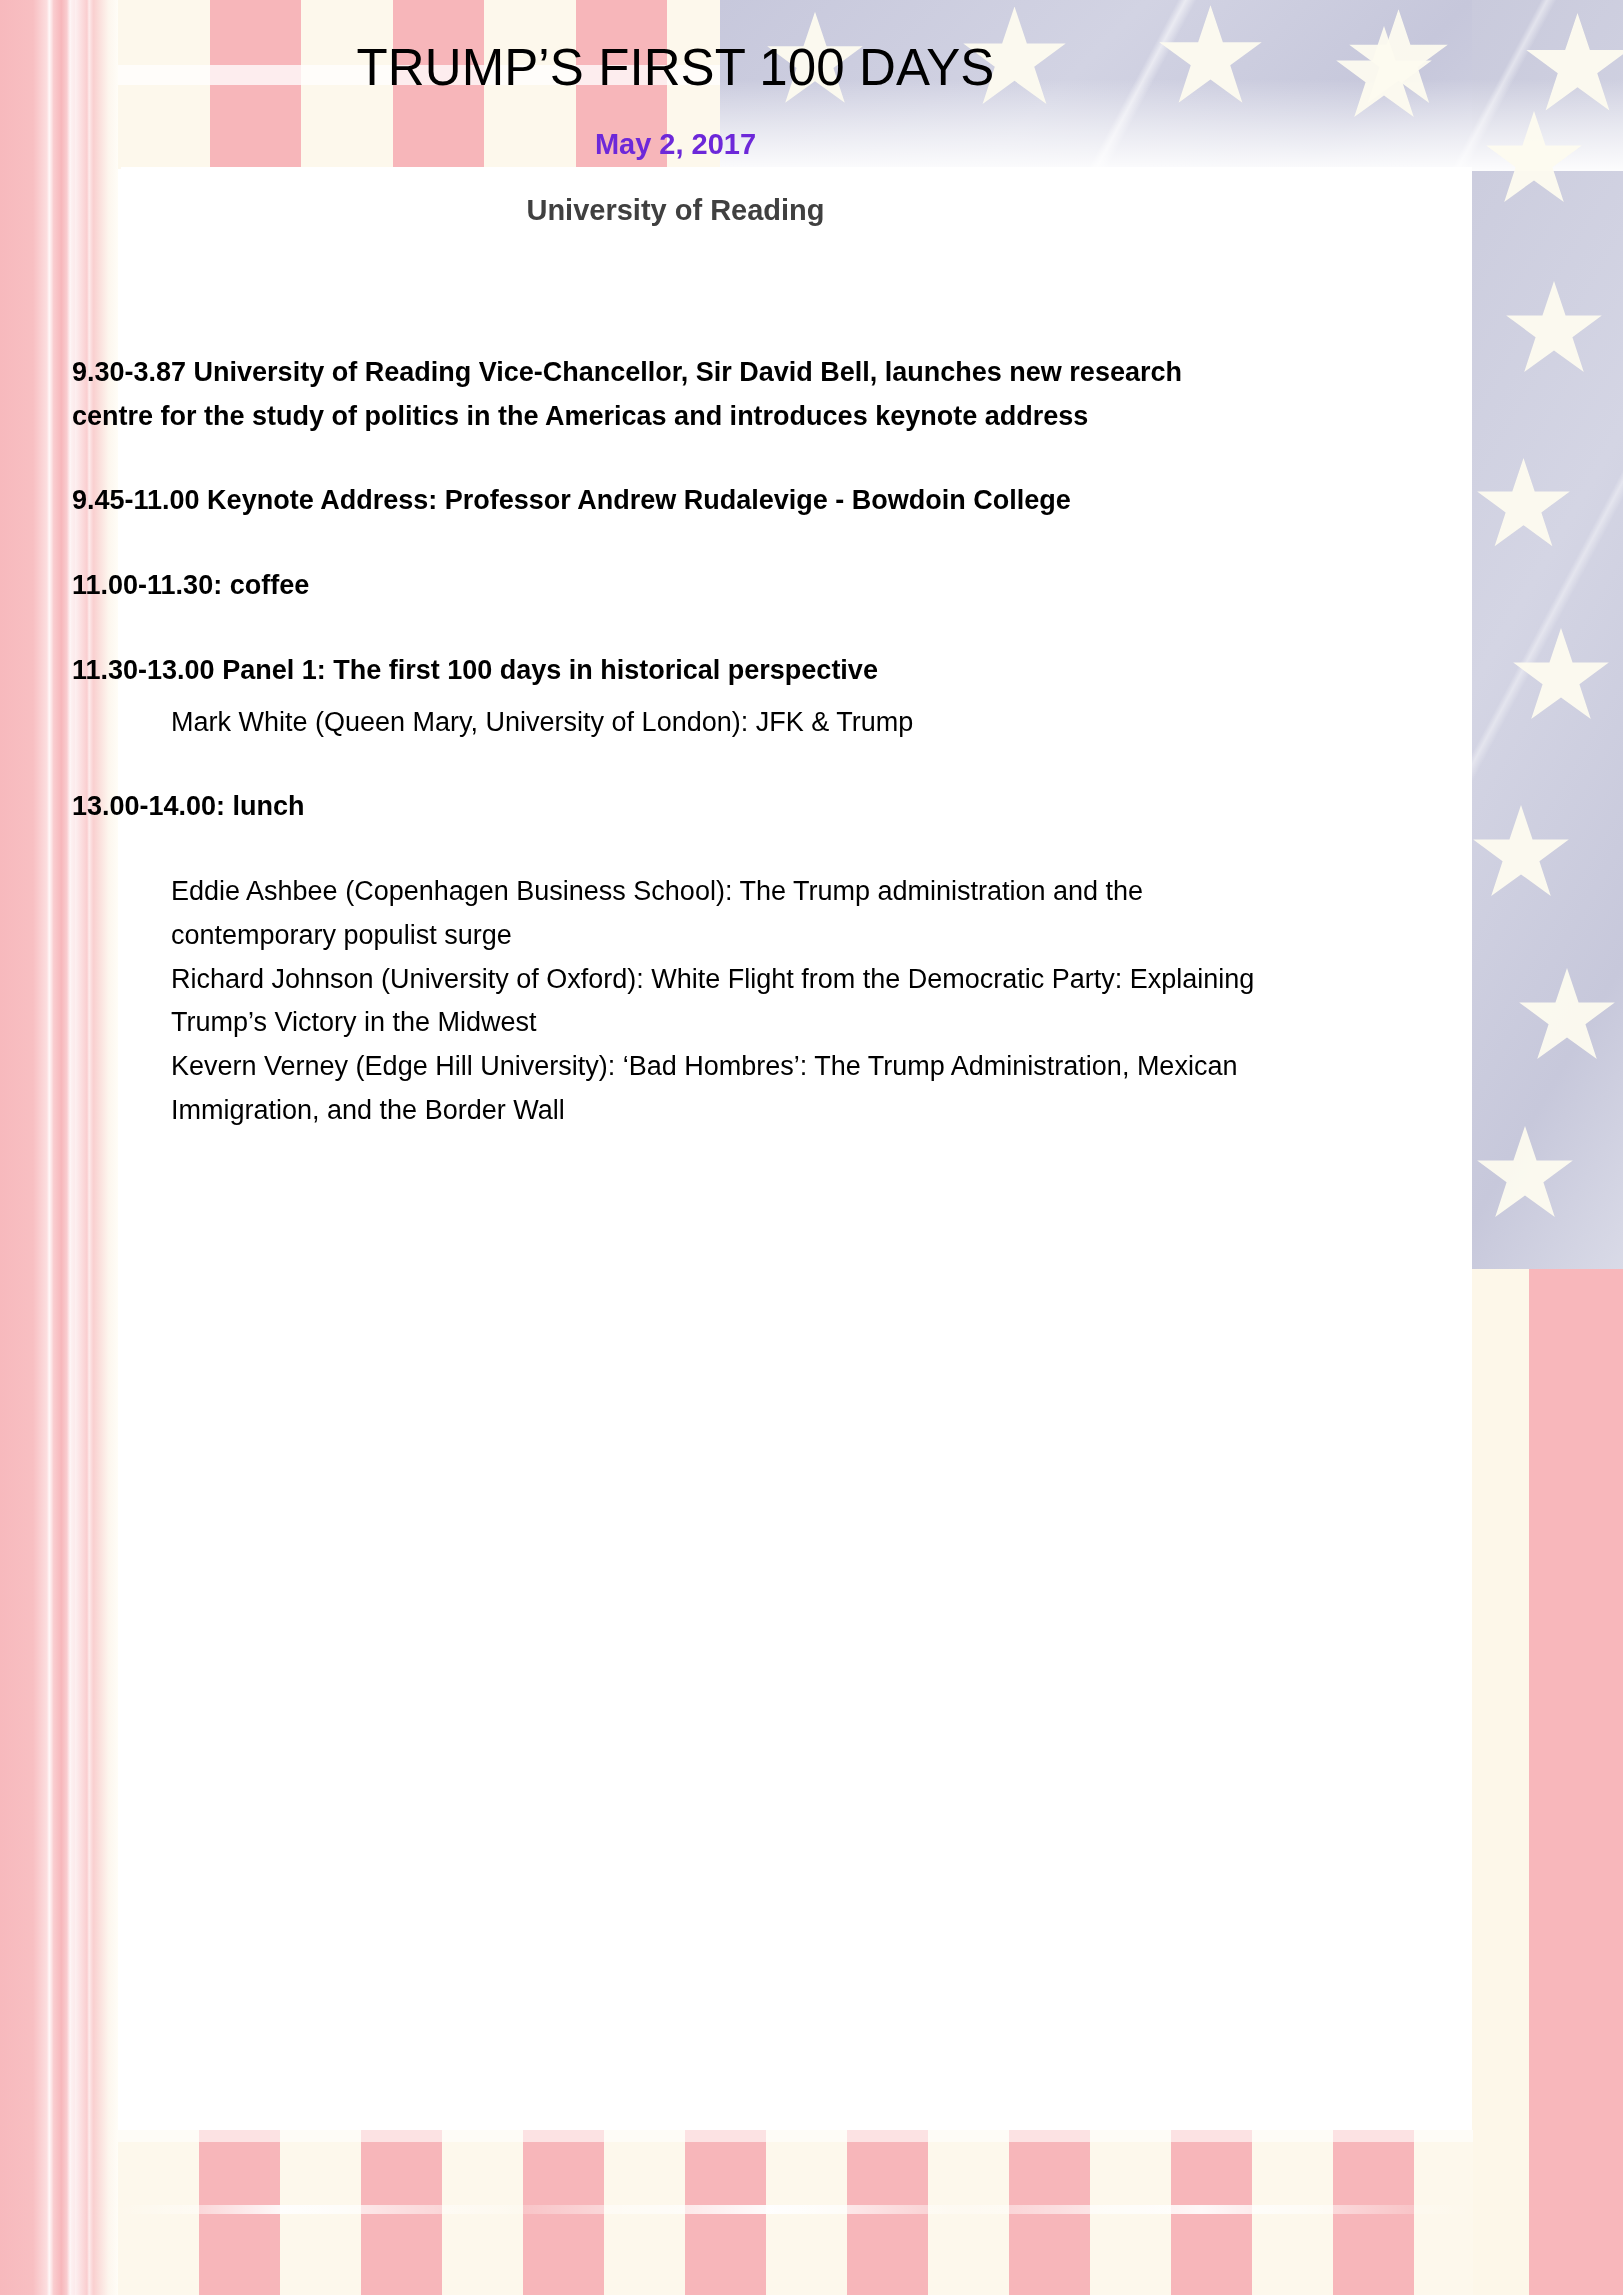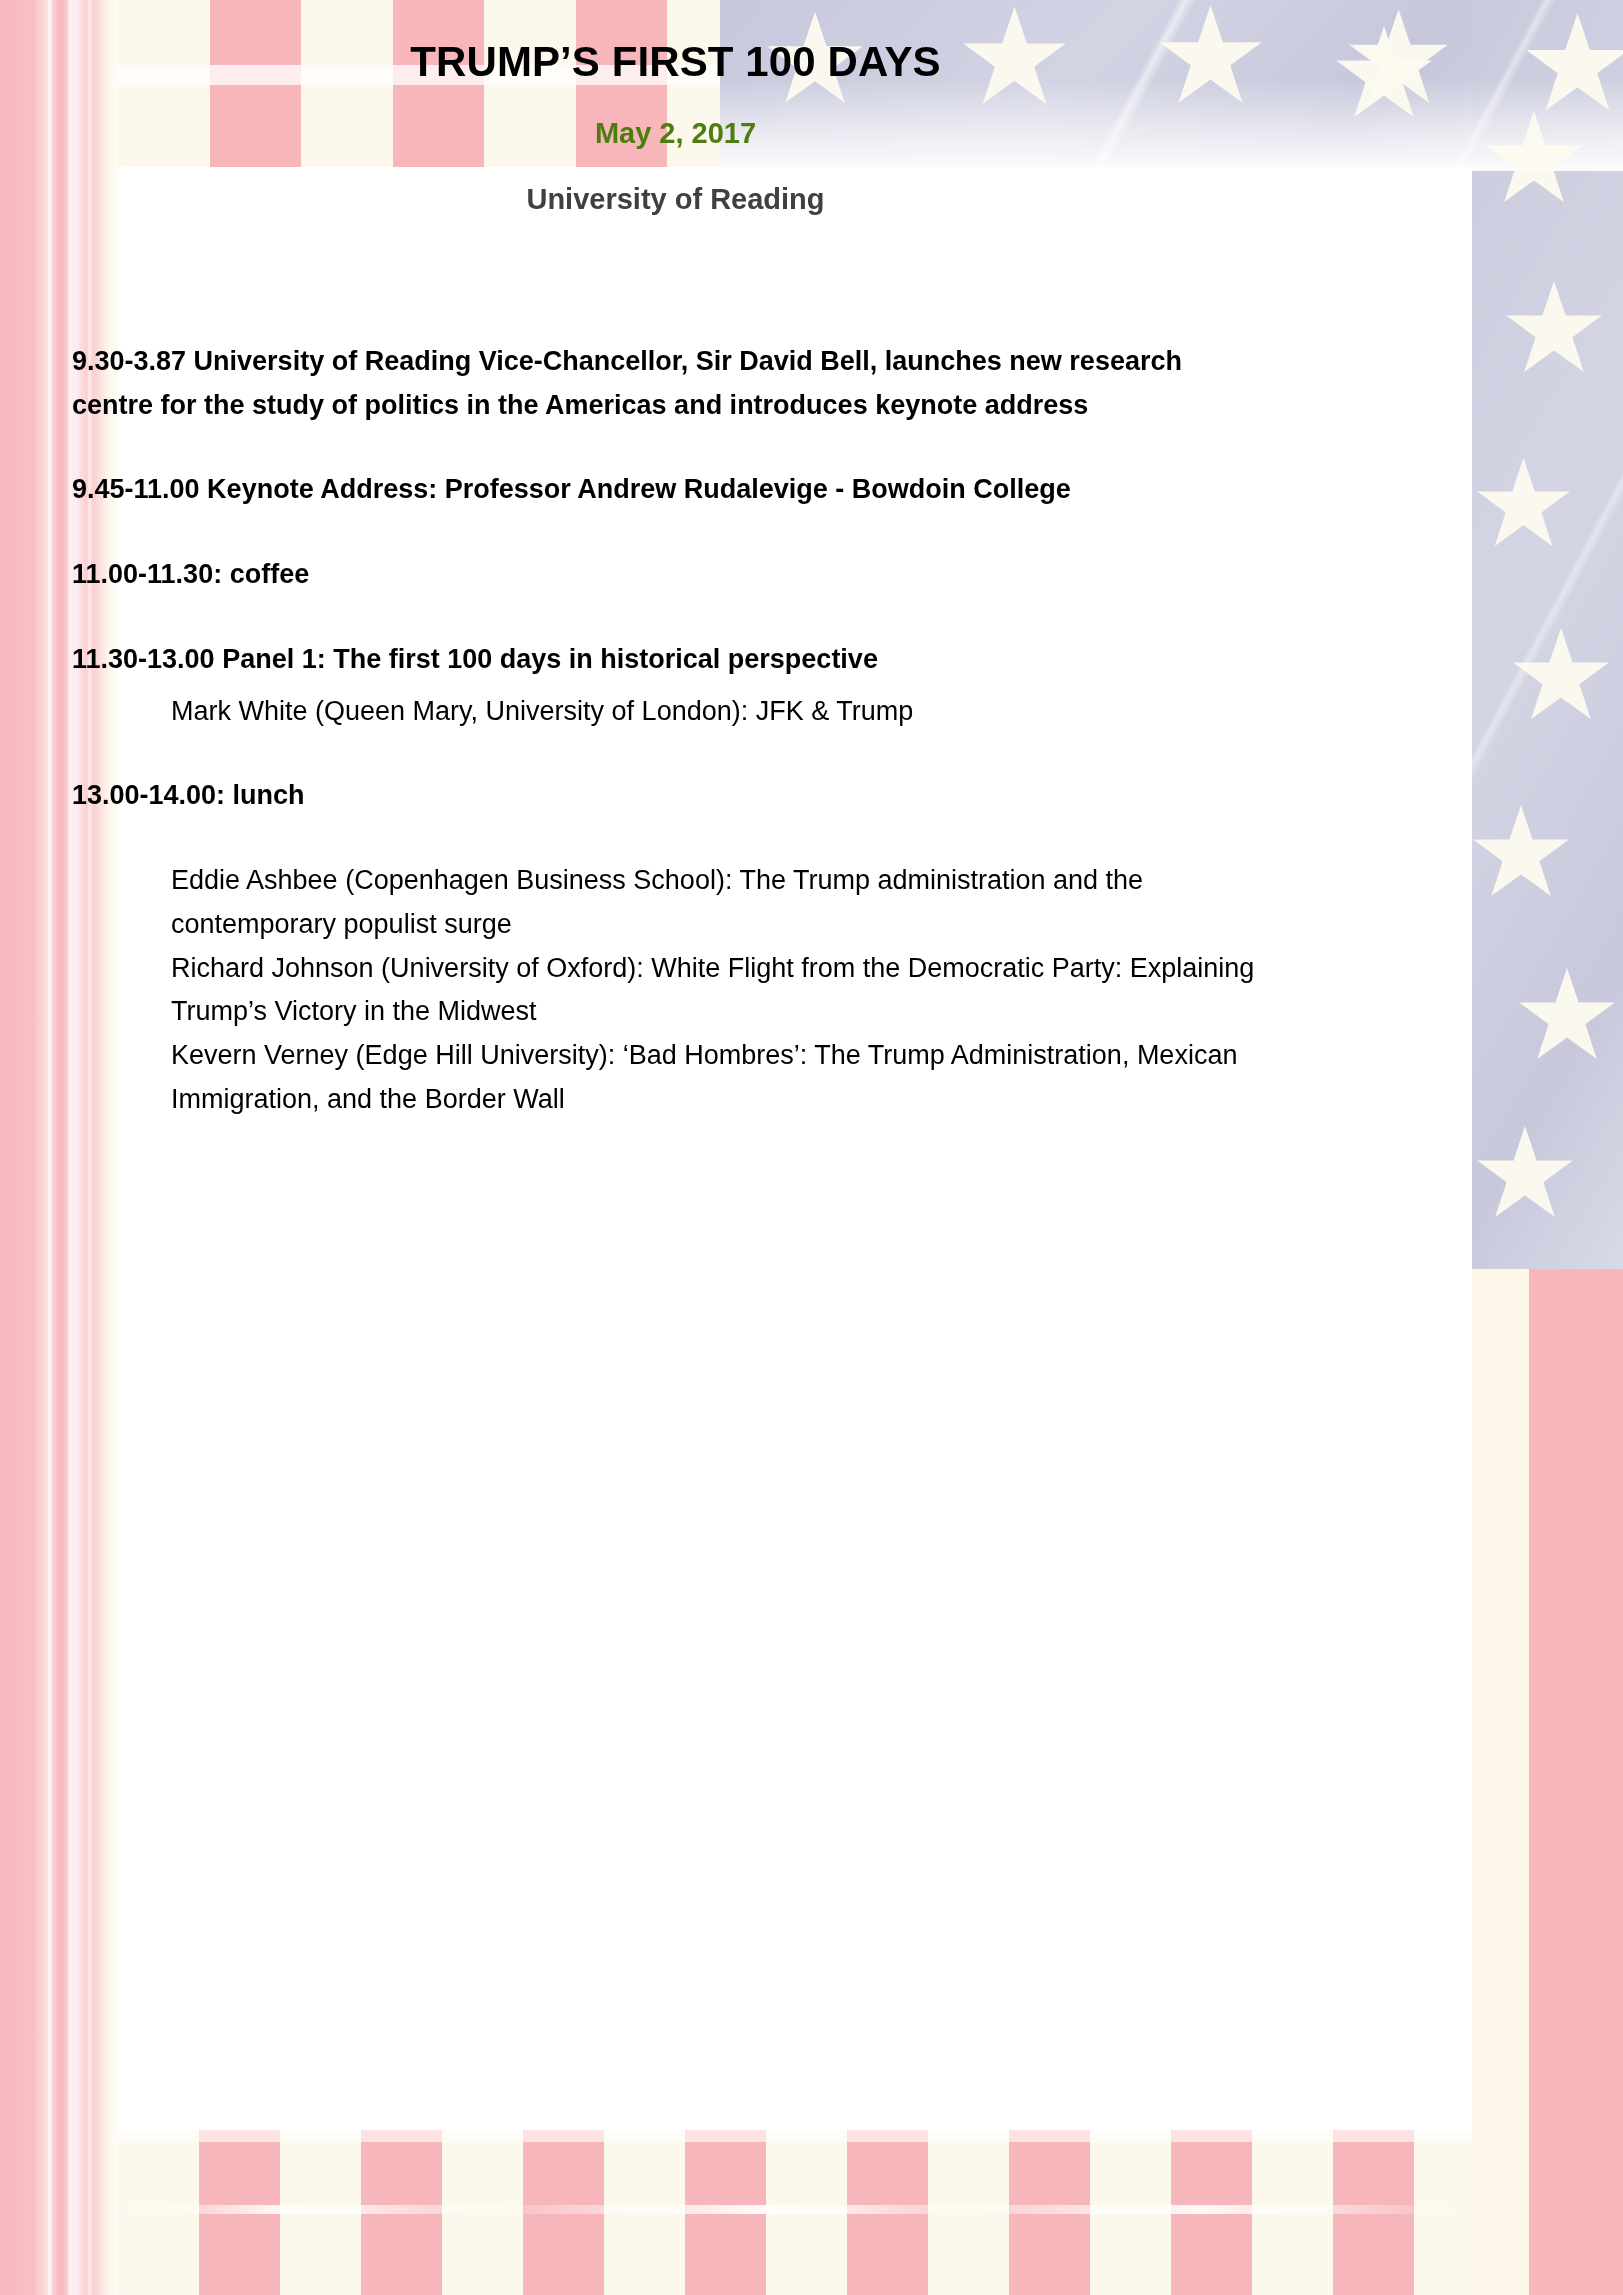"TRUMP’S FIRST 100 DAYS" .doc-title { font-size: 42px -> 51px; font-weight: bold -> normal }
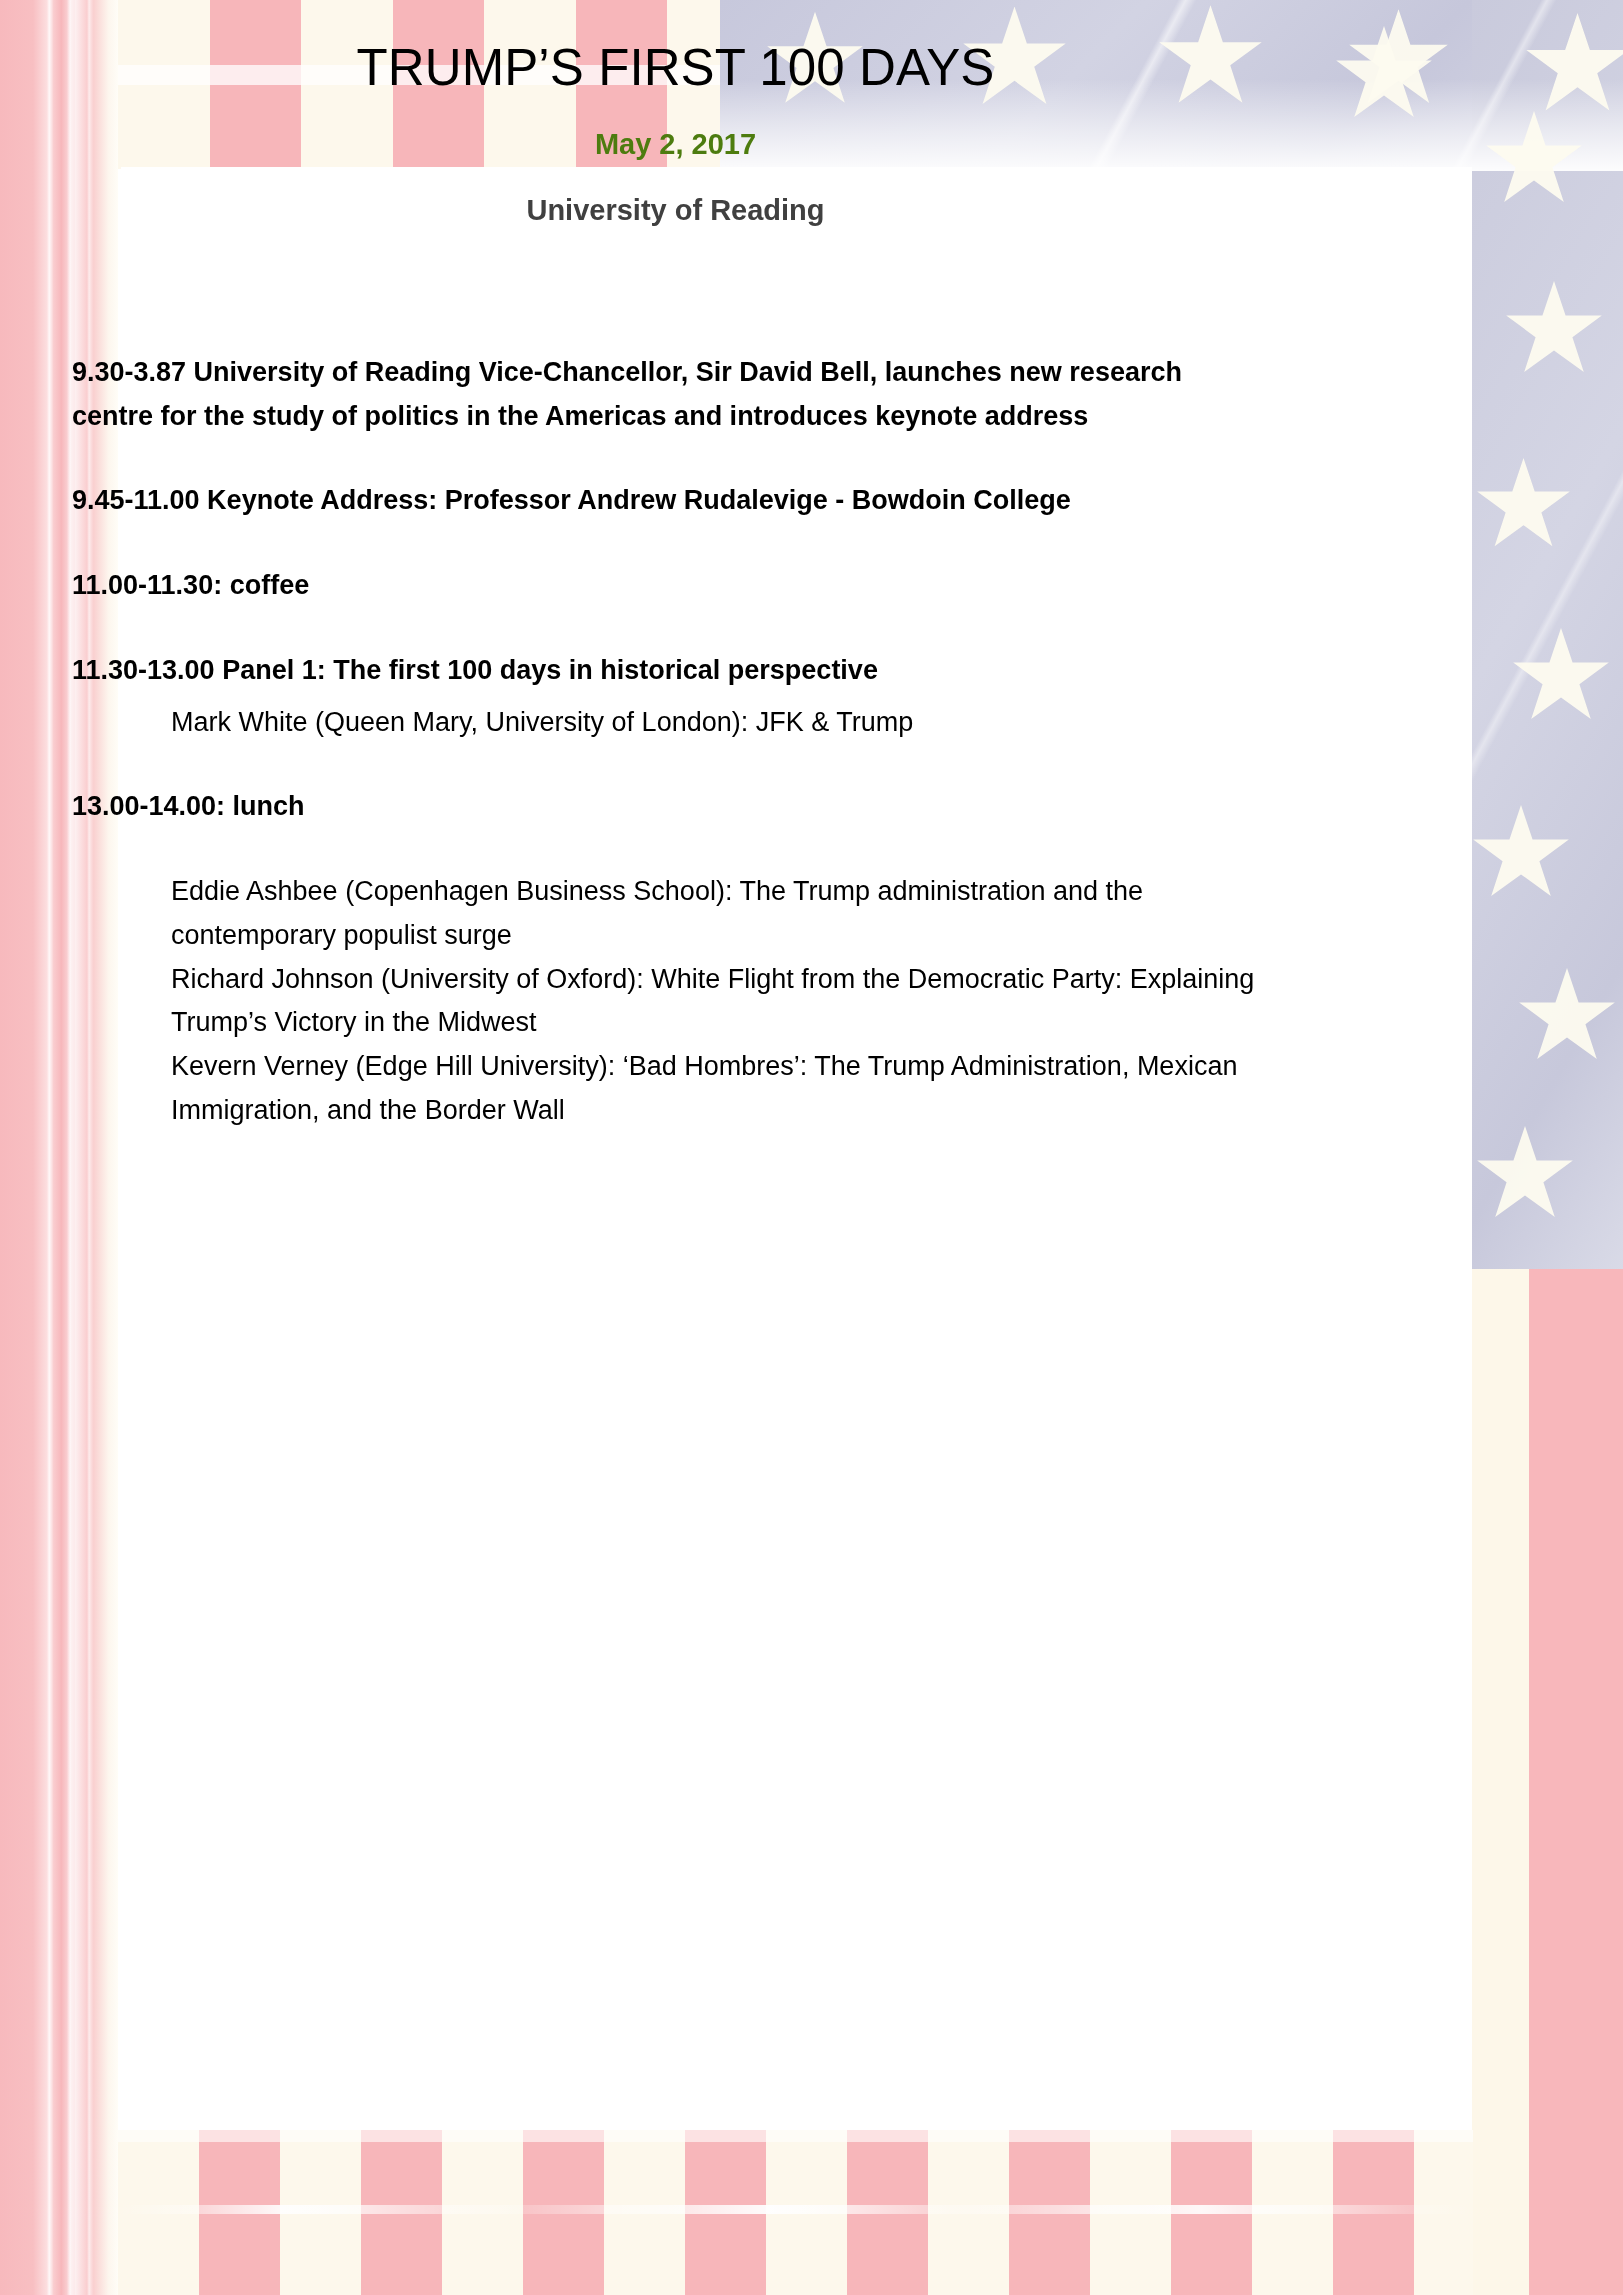"May 2, 2017" .doc-subtitle { color: #4d7c0f -> #6d28d9 }
